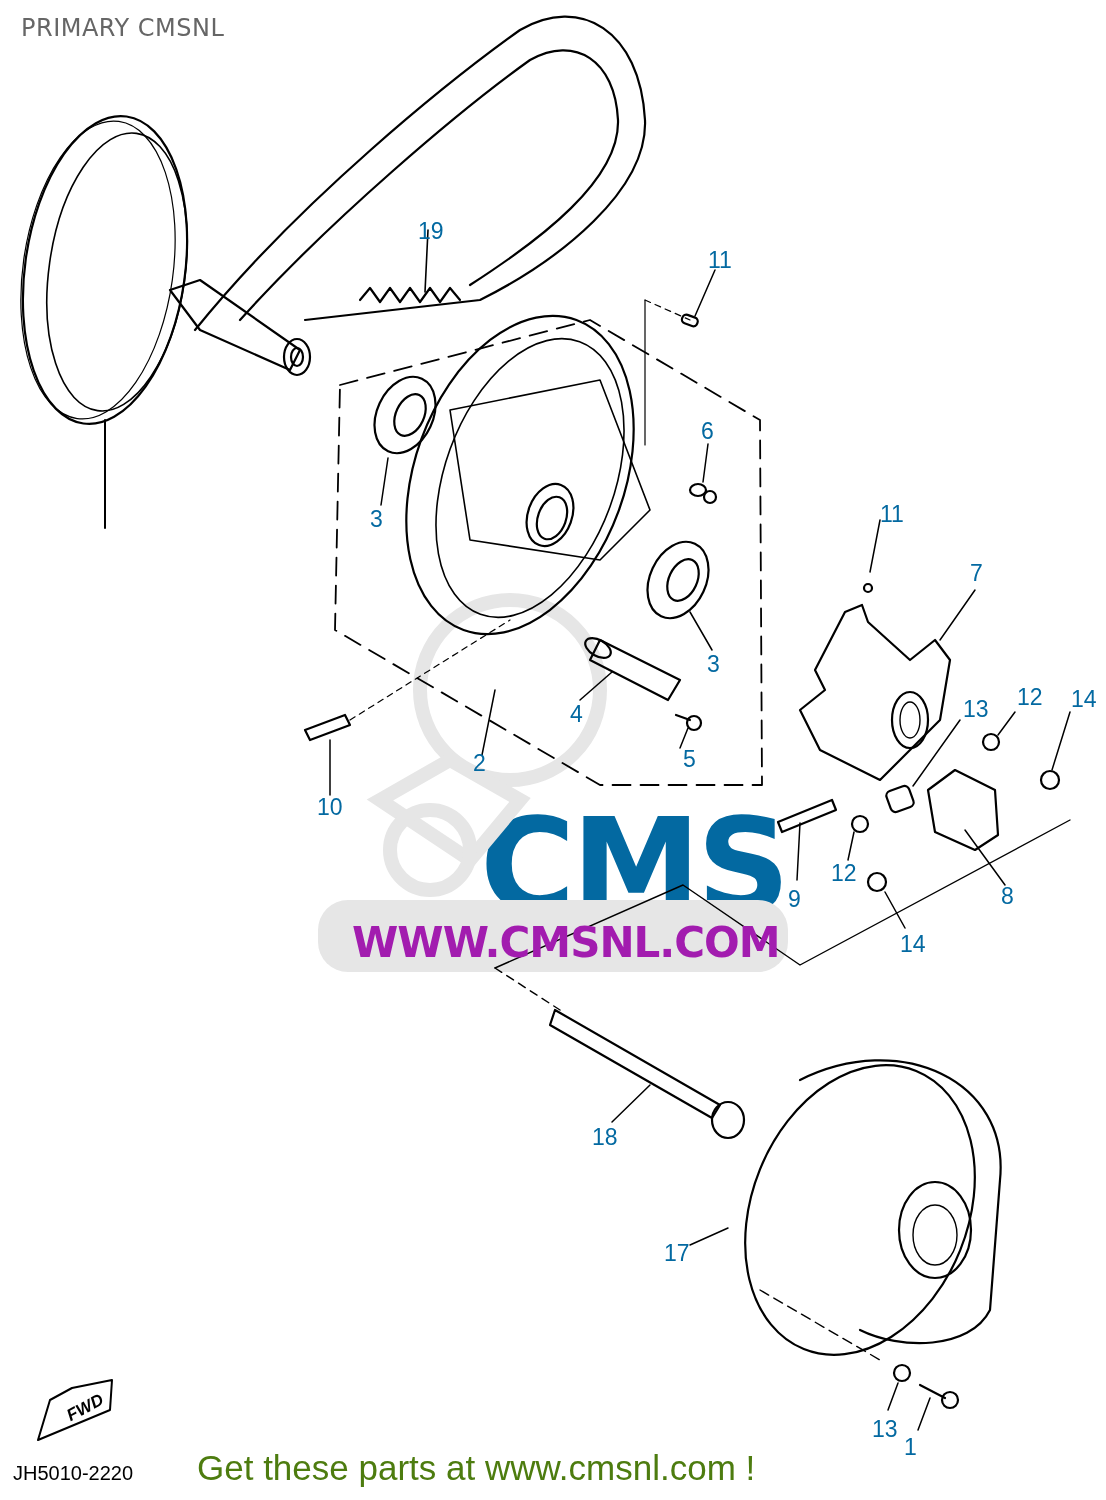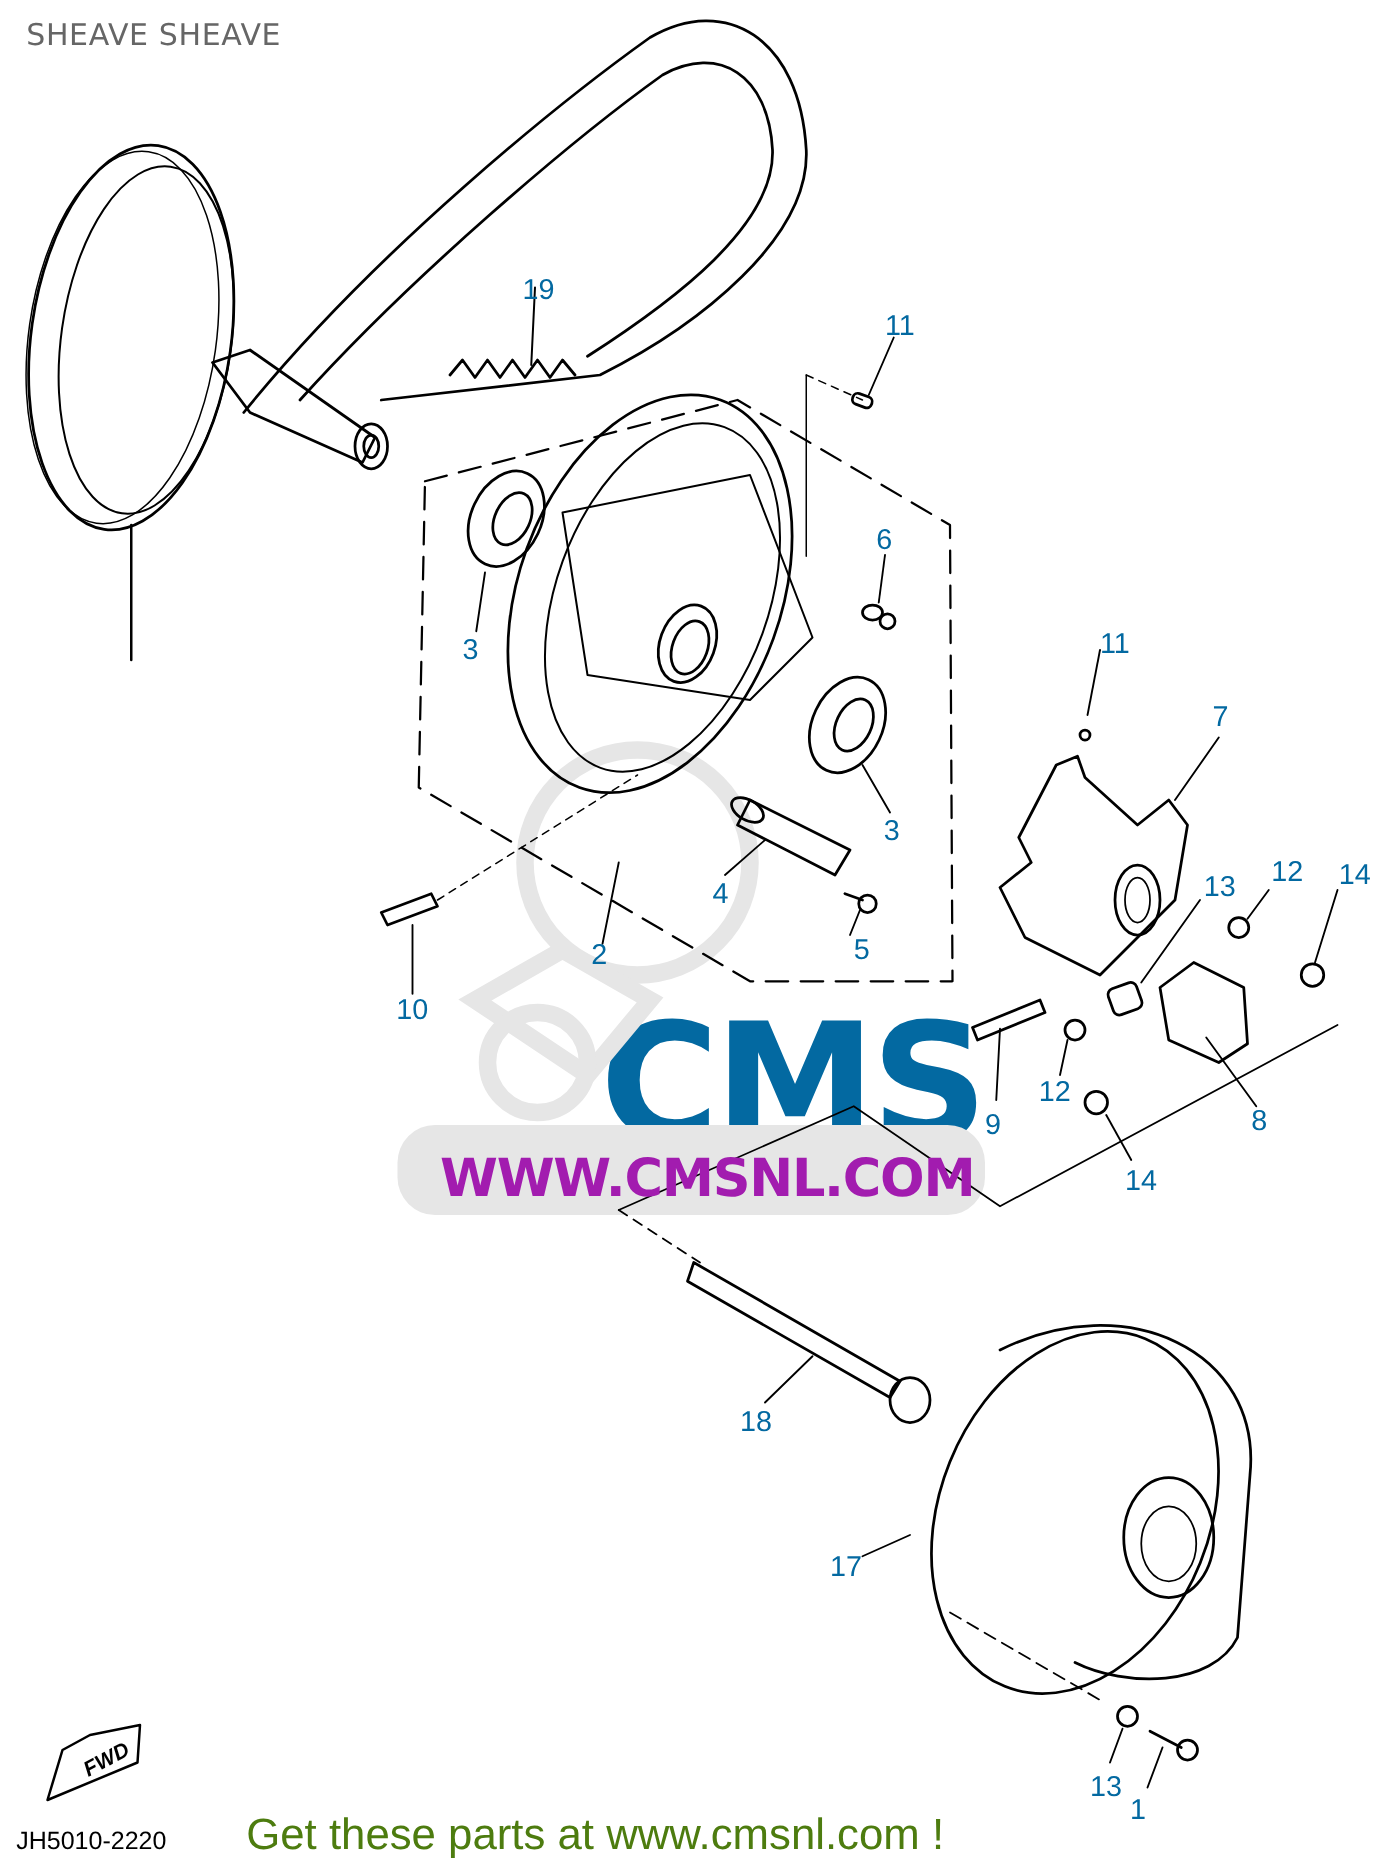"SHEAVE SHEAVE" div.title { text: SHEAVE SHEAVE -> PRIMARY CMSNL }
